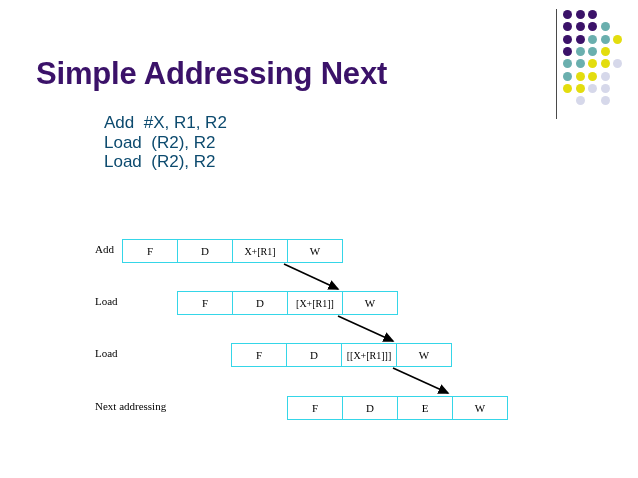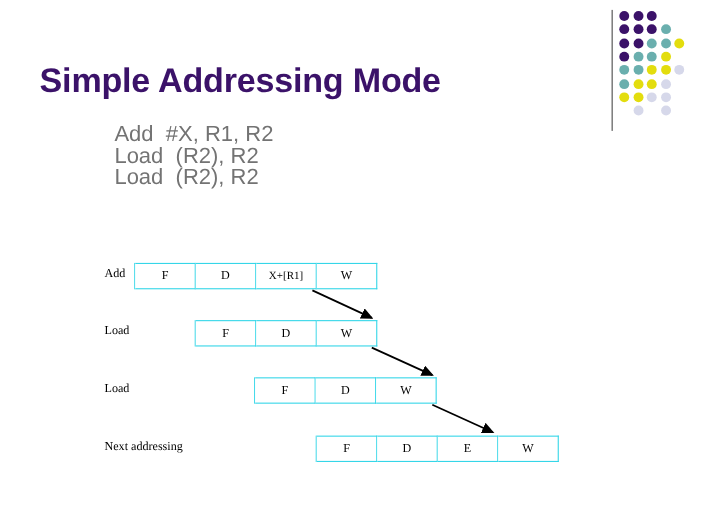"Simple Addressing Mode" div { text: Mode -> Next }
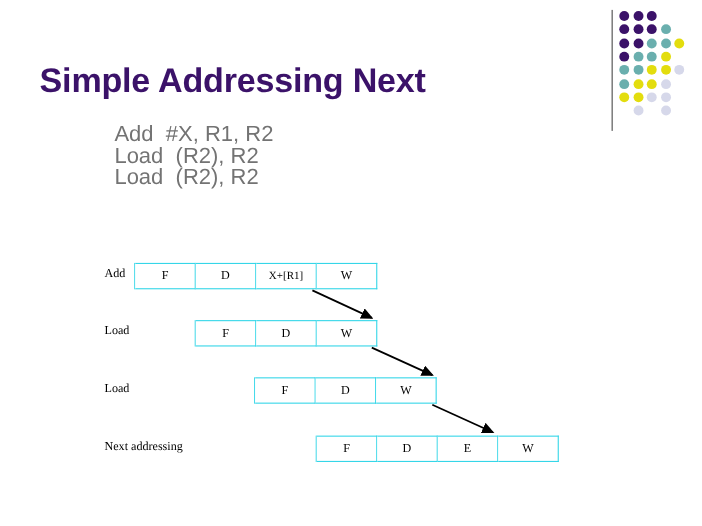"Add #X, R1, R2" #instruction-list { color: #737373 -> #0c4a6e; font-size: 20px -> 17px }
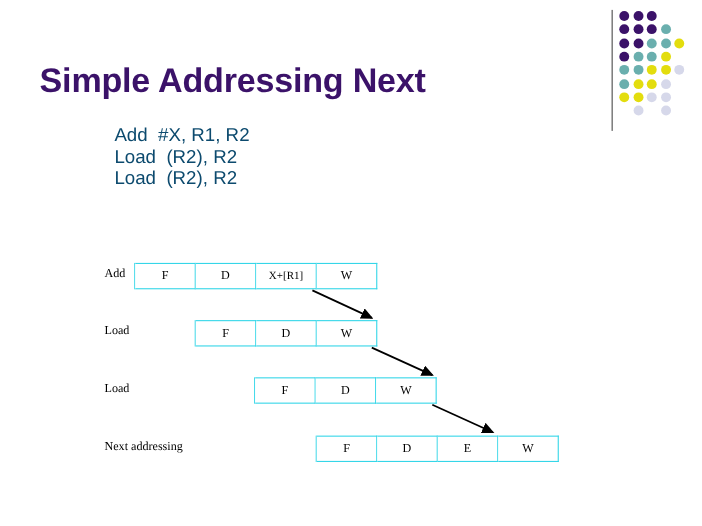"[X+[R1]]" div.pipe-cell { html: none -> <div>[X+[R1]]</div> }
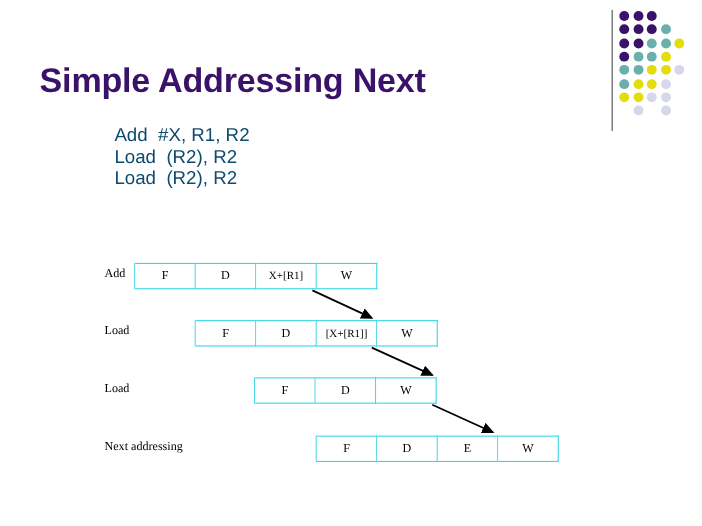"[[X+[R1]]]" div.pipe-cell { html: none -> <div>[[X+[R1]]]</div> }
